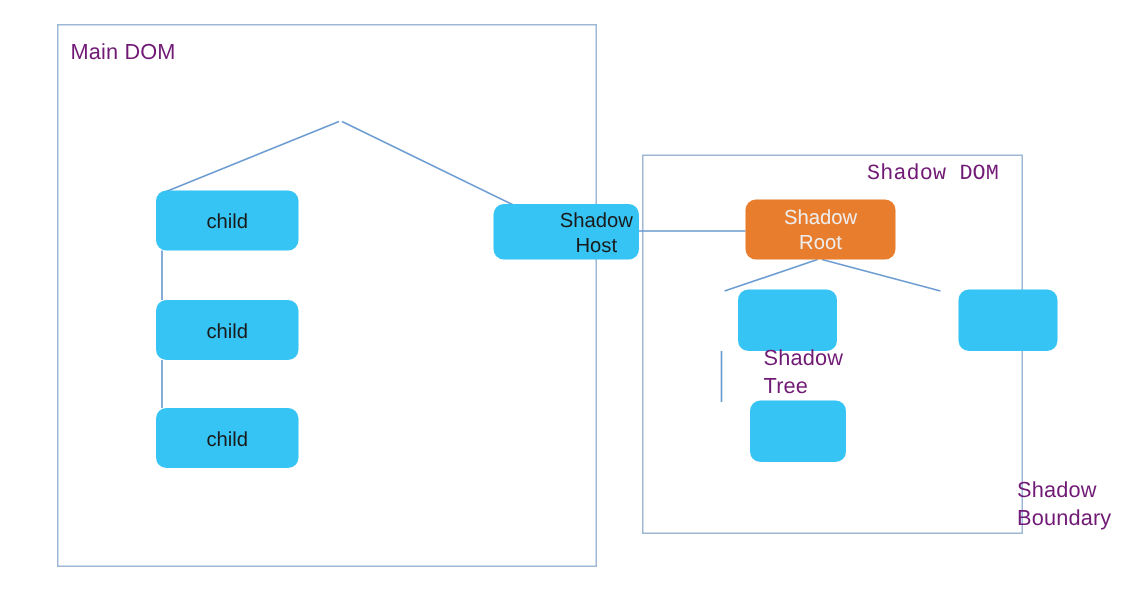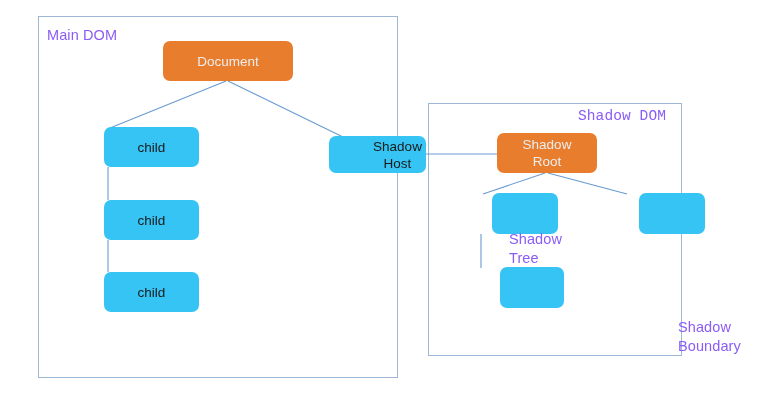"Main DOM" .frame-label { color: #8b5cf6 -> #701a75 }
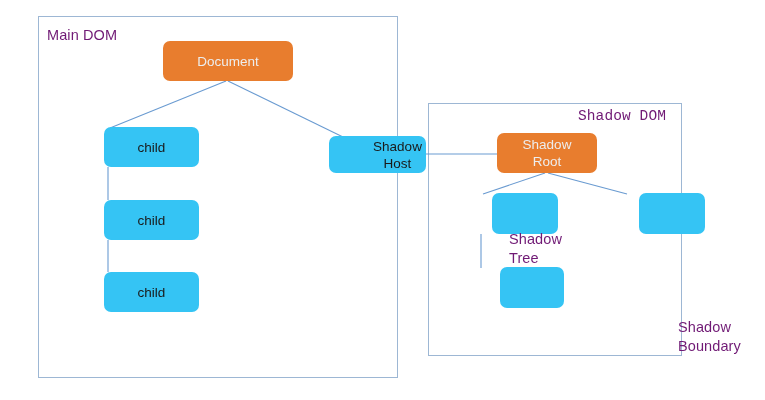"Document" div.node { html: <div>Document</div> -> none }
